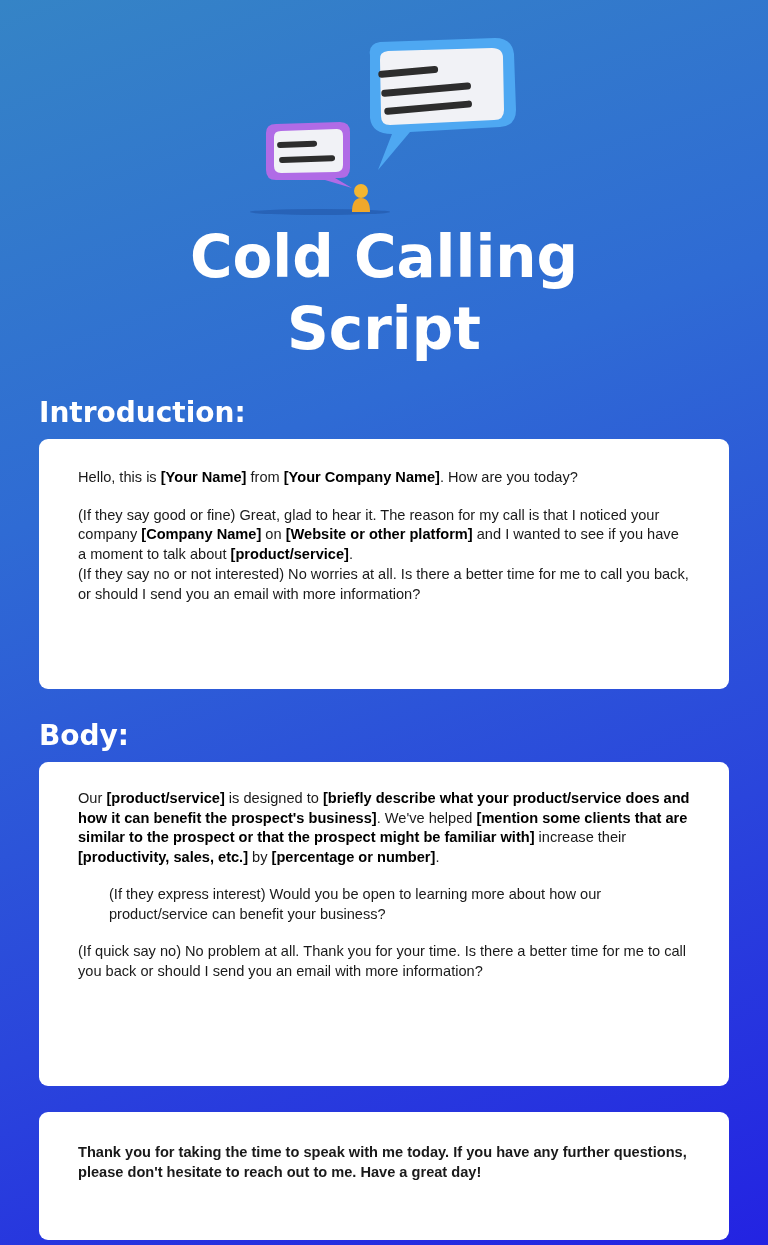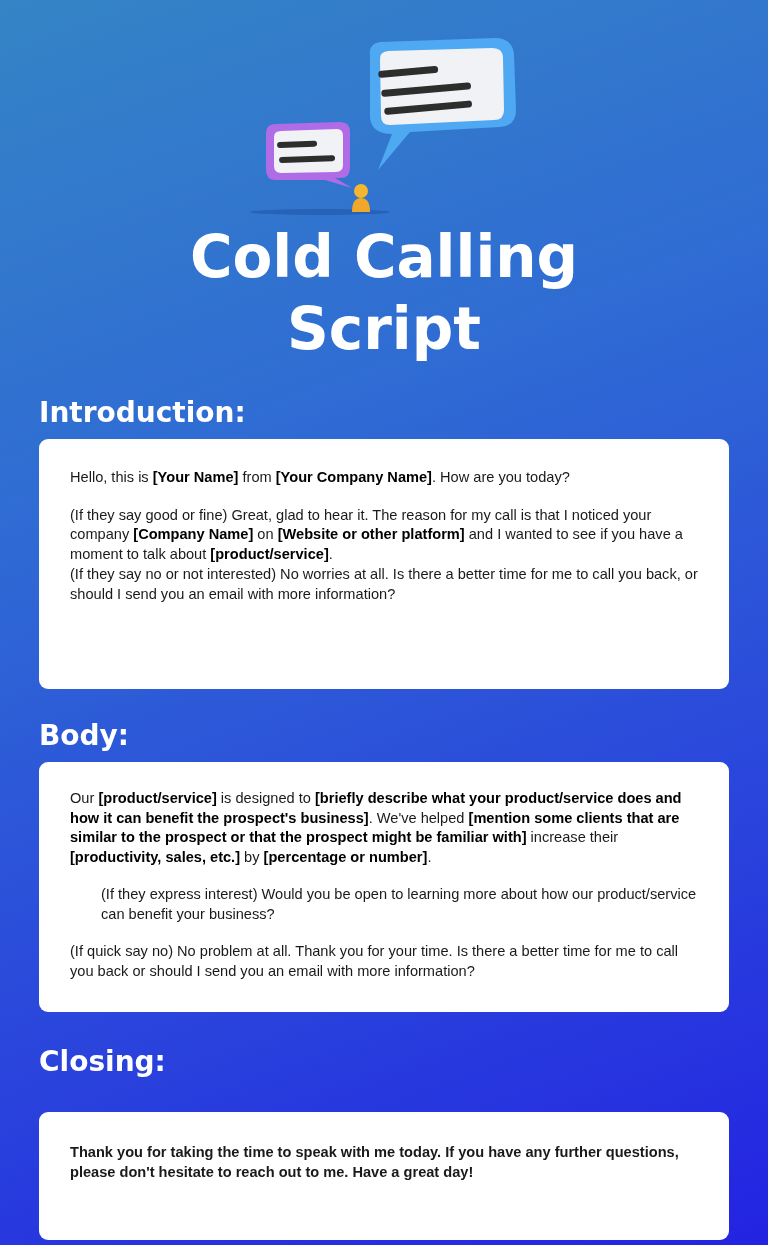"Hello, this is [Your Name]" .card { padding: 0 31px -> 0 39px }
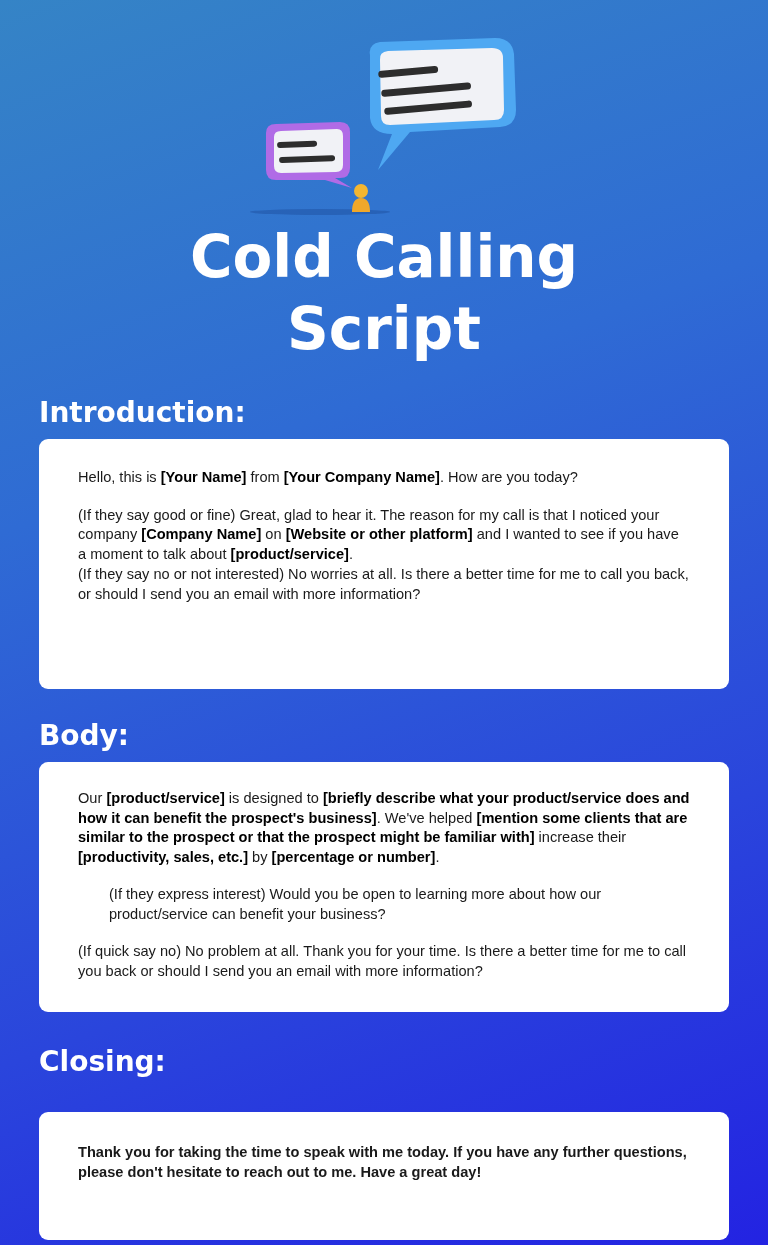"Our [product/service] is designed to" div.card { height: 250px -> 324px }
